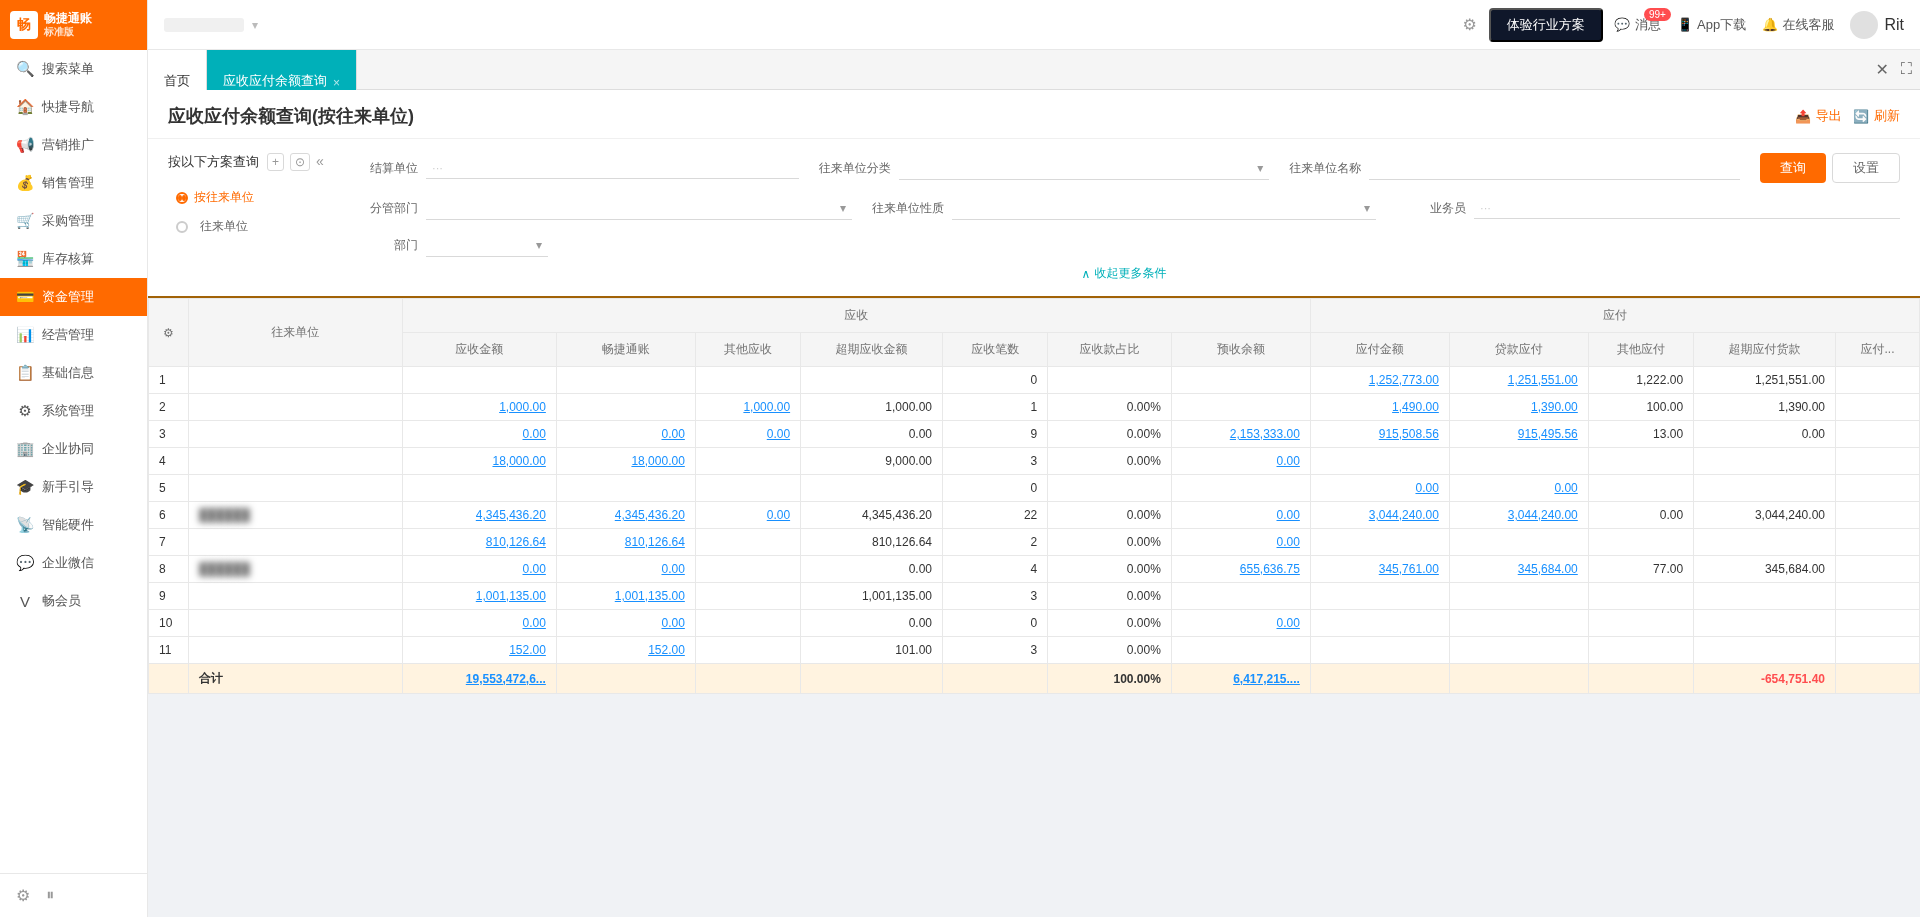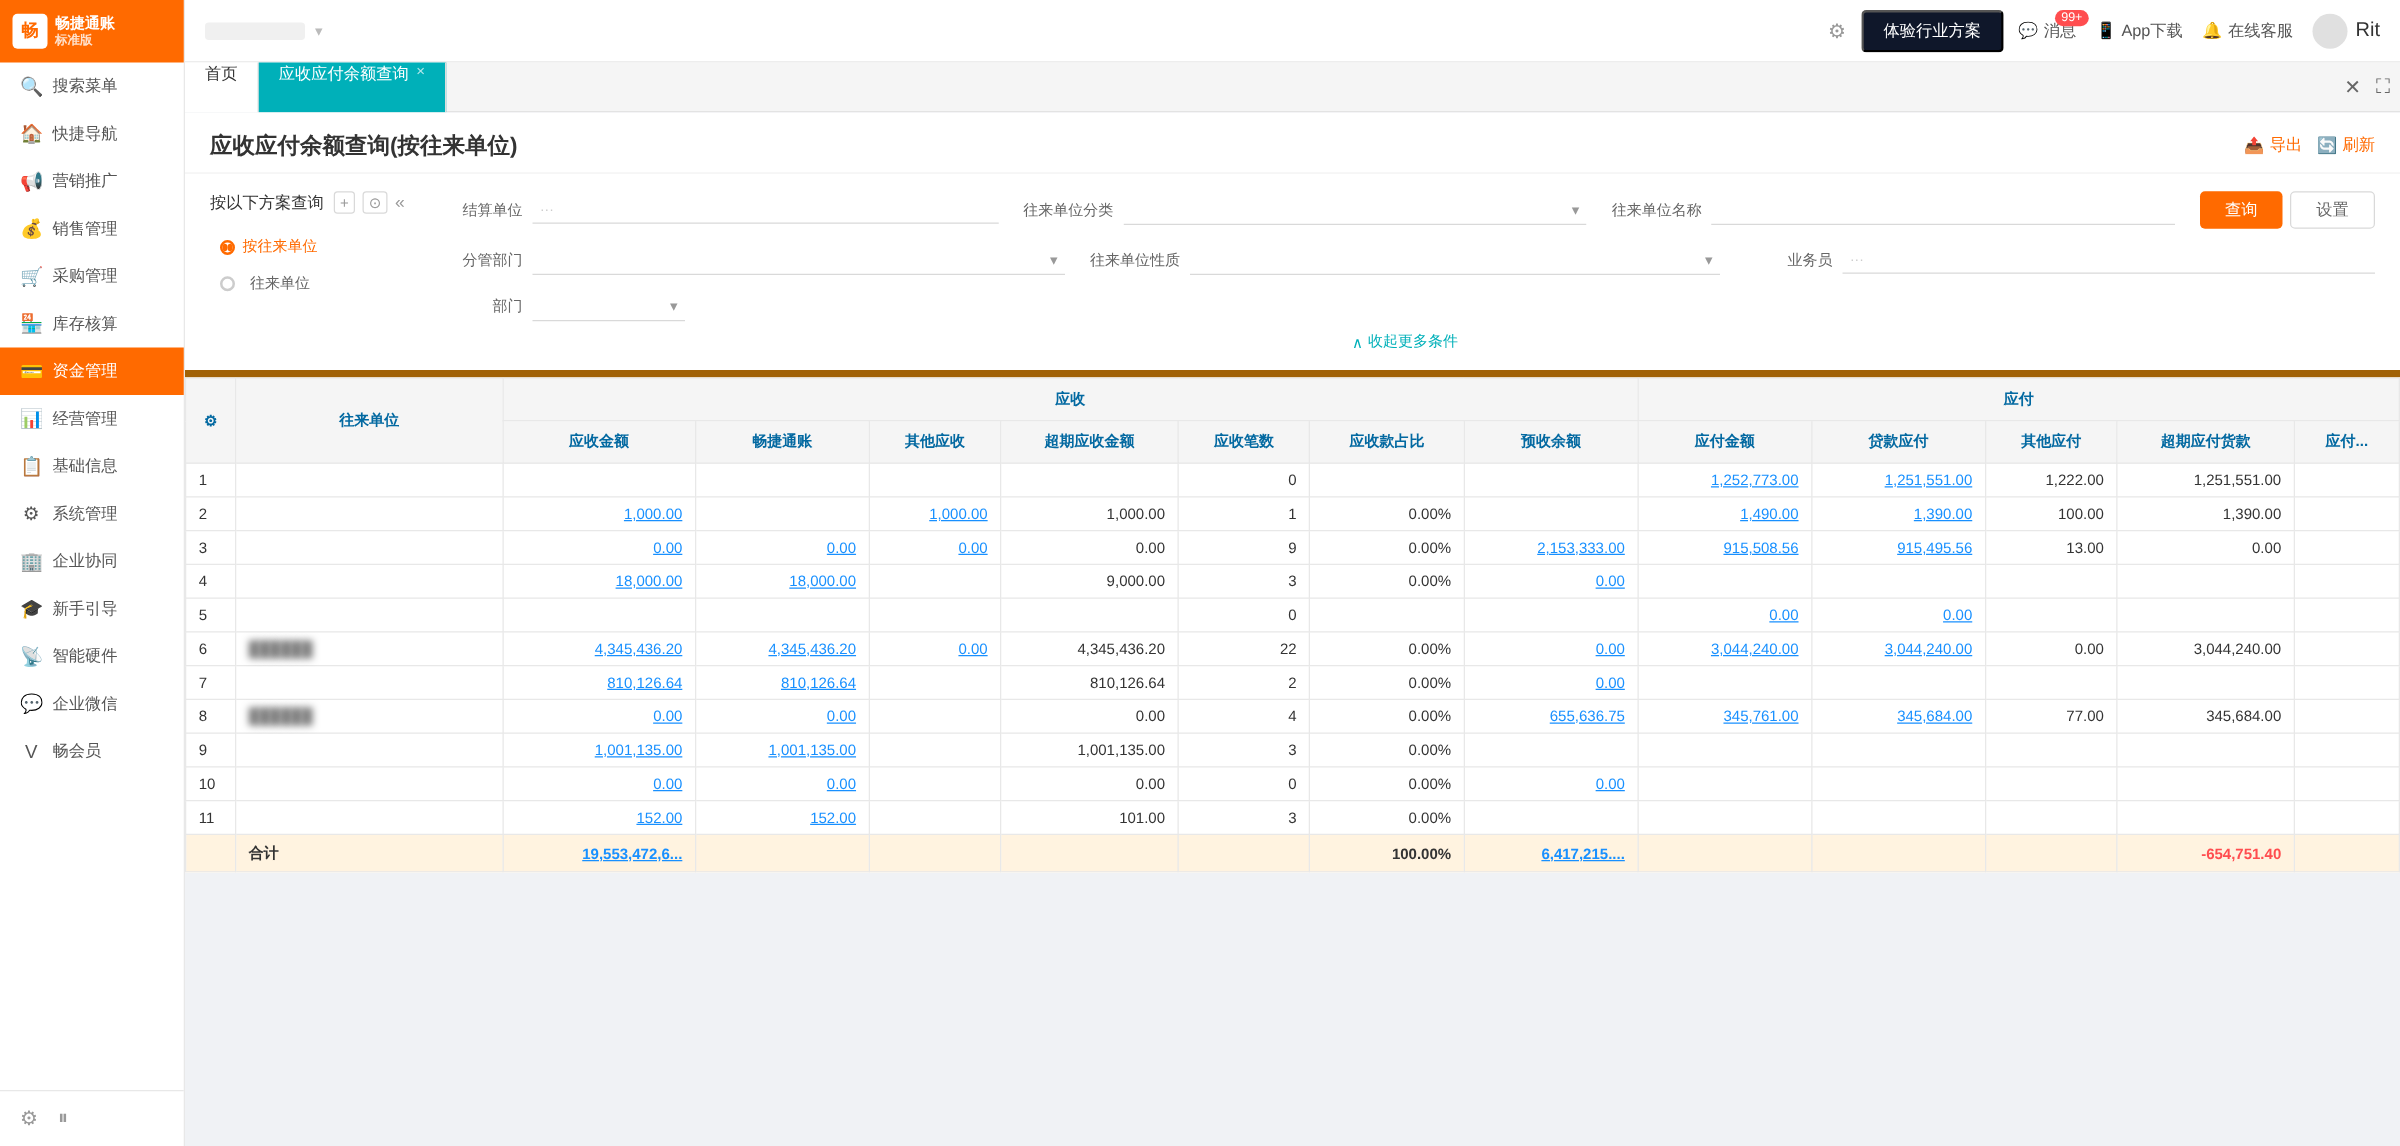"首页" .tab { align-items: flex-start -> flex-end }
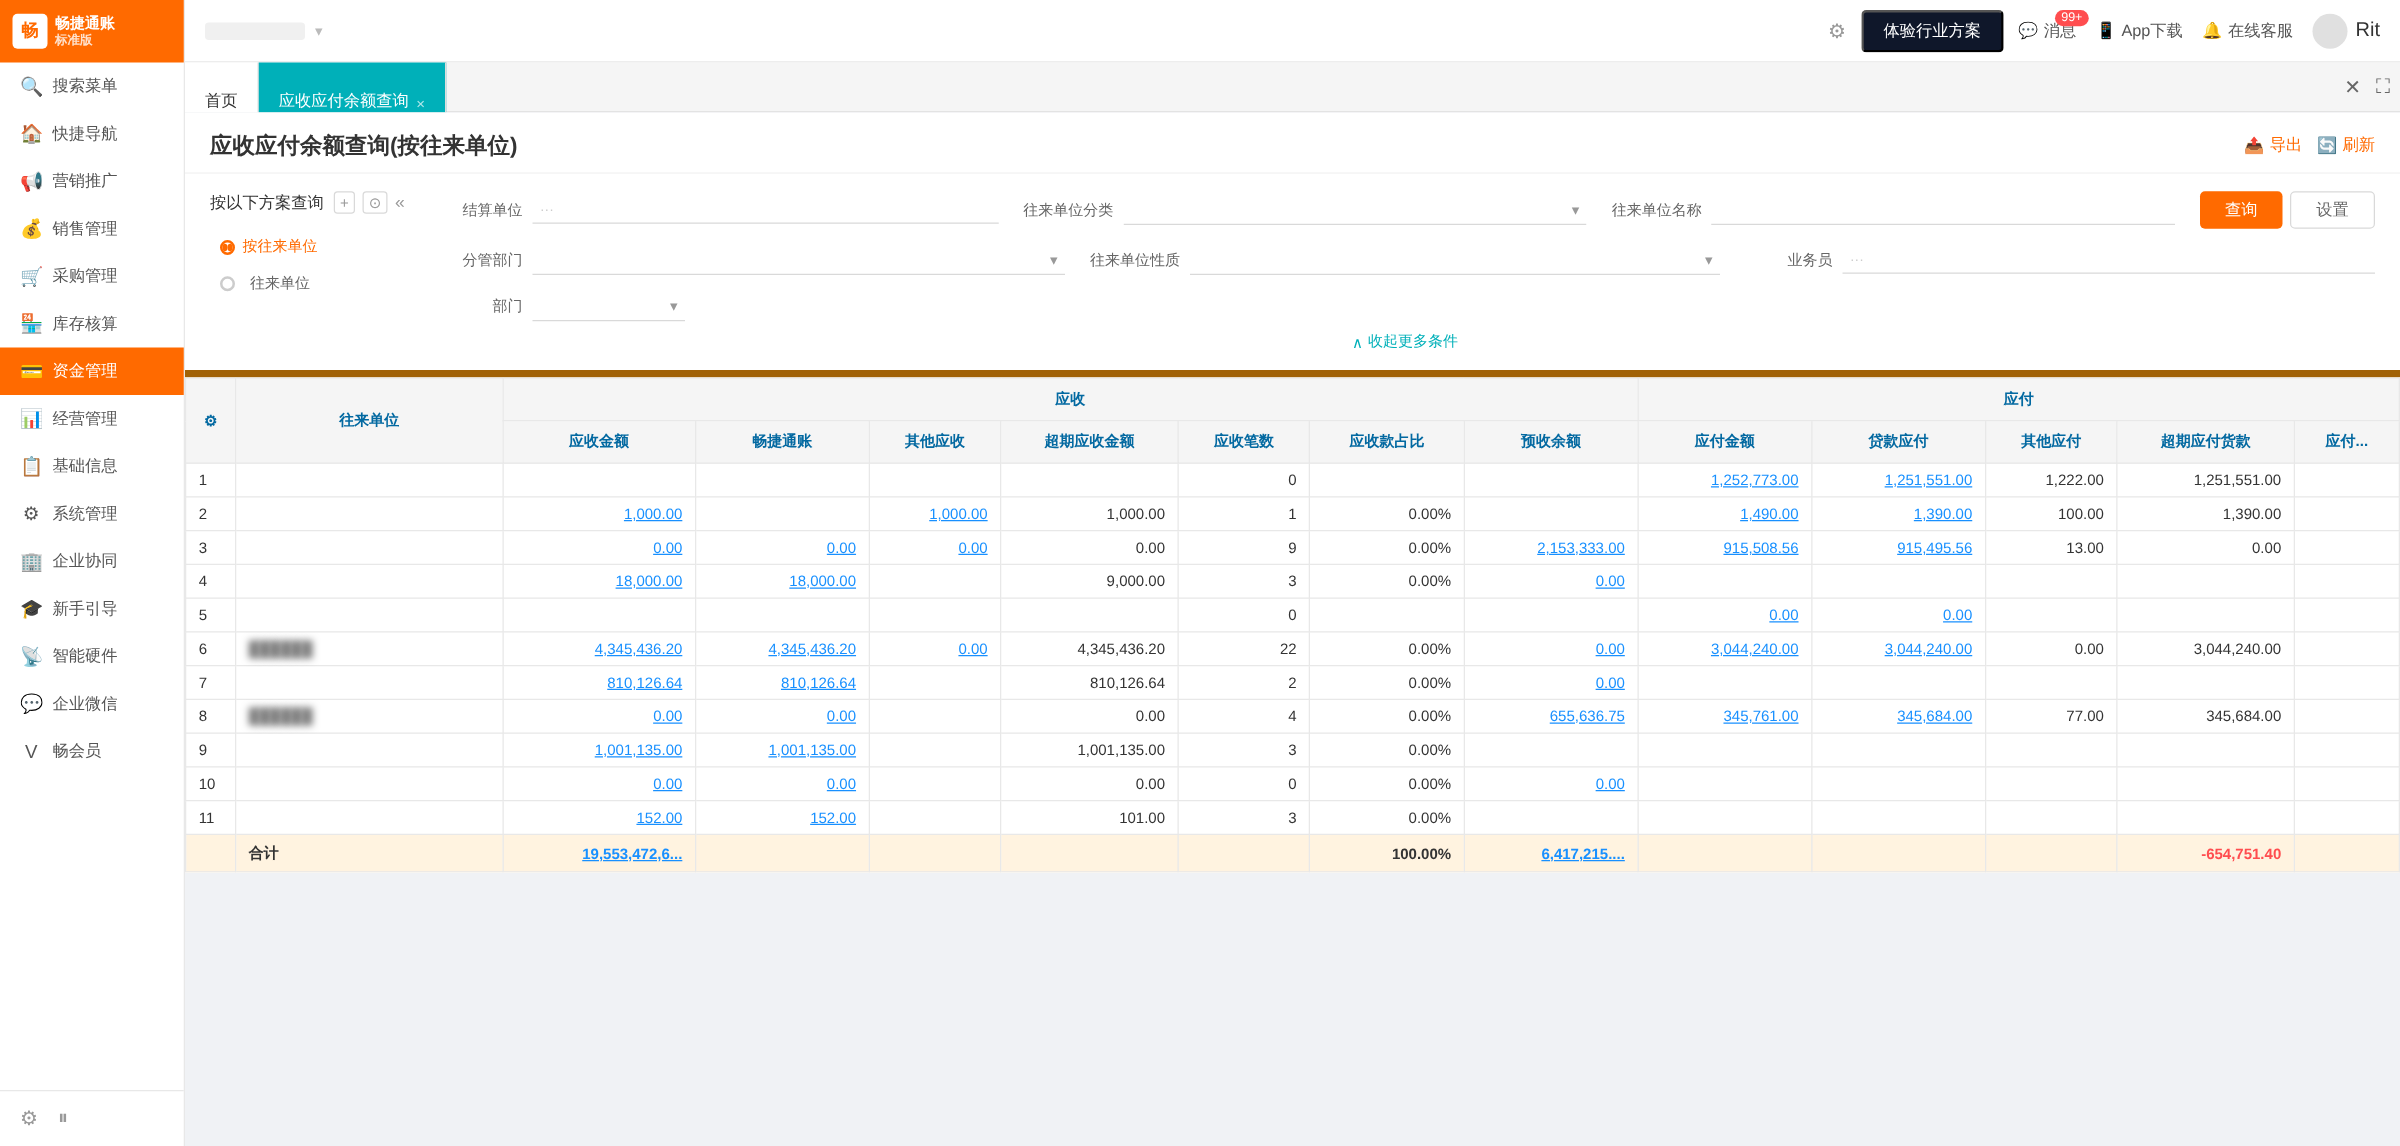"按以下方案查询" .search-area { border-bottom: 6px solid #a16207 -> 2px solid #a16207 }
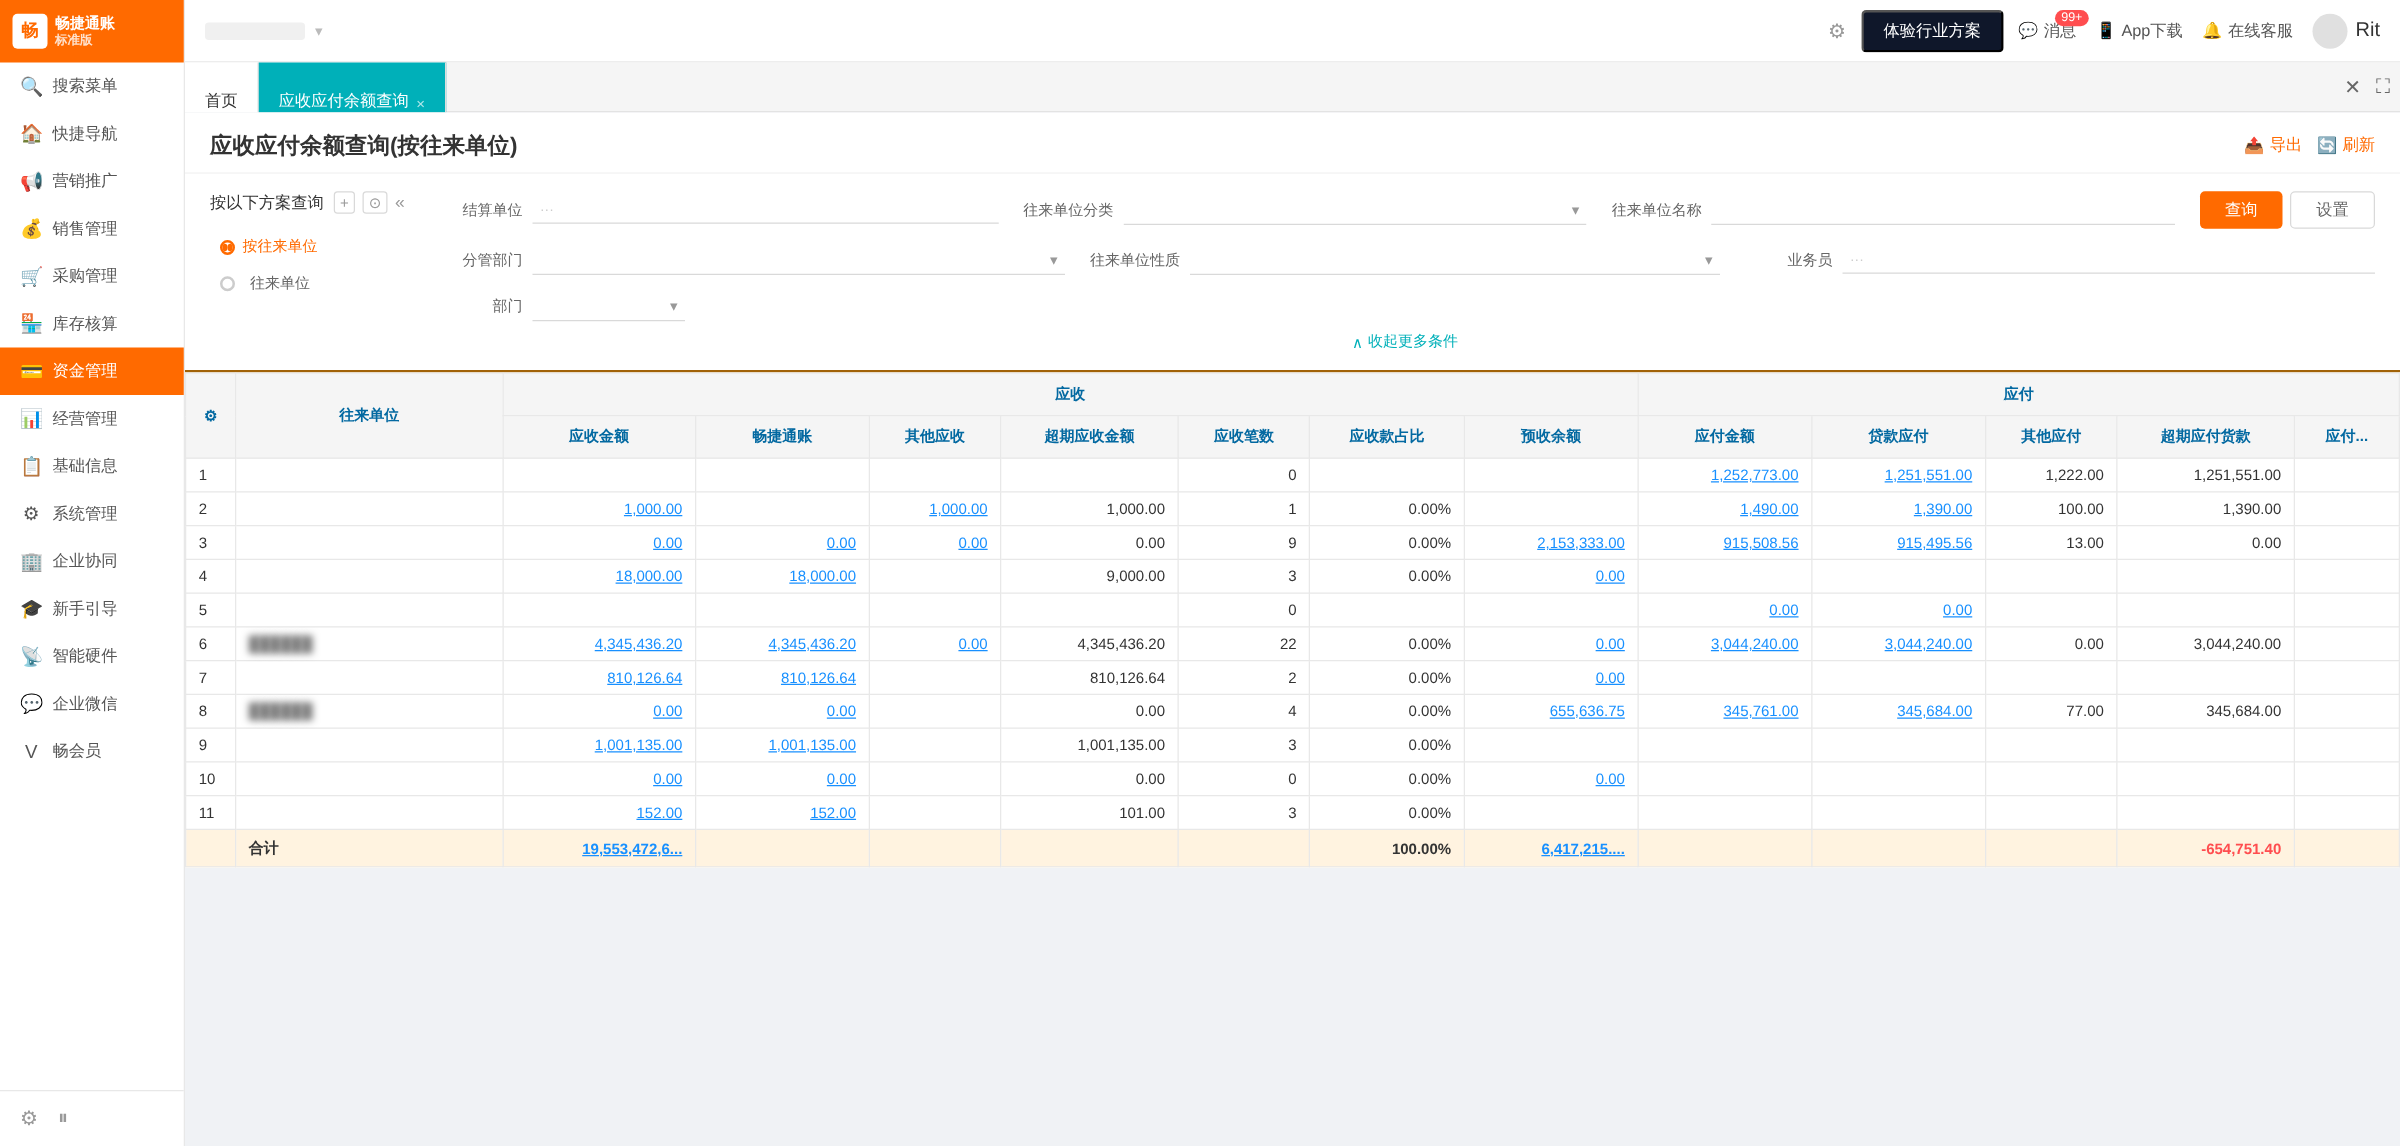"应收" .data-table th { color: #0369a1 -> #737373; font-weight: 700 -> 400 }
